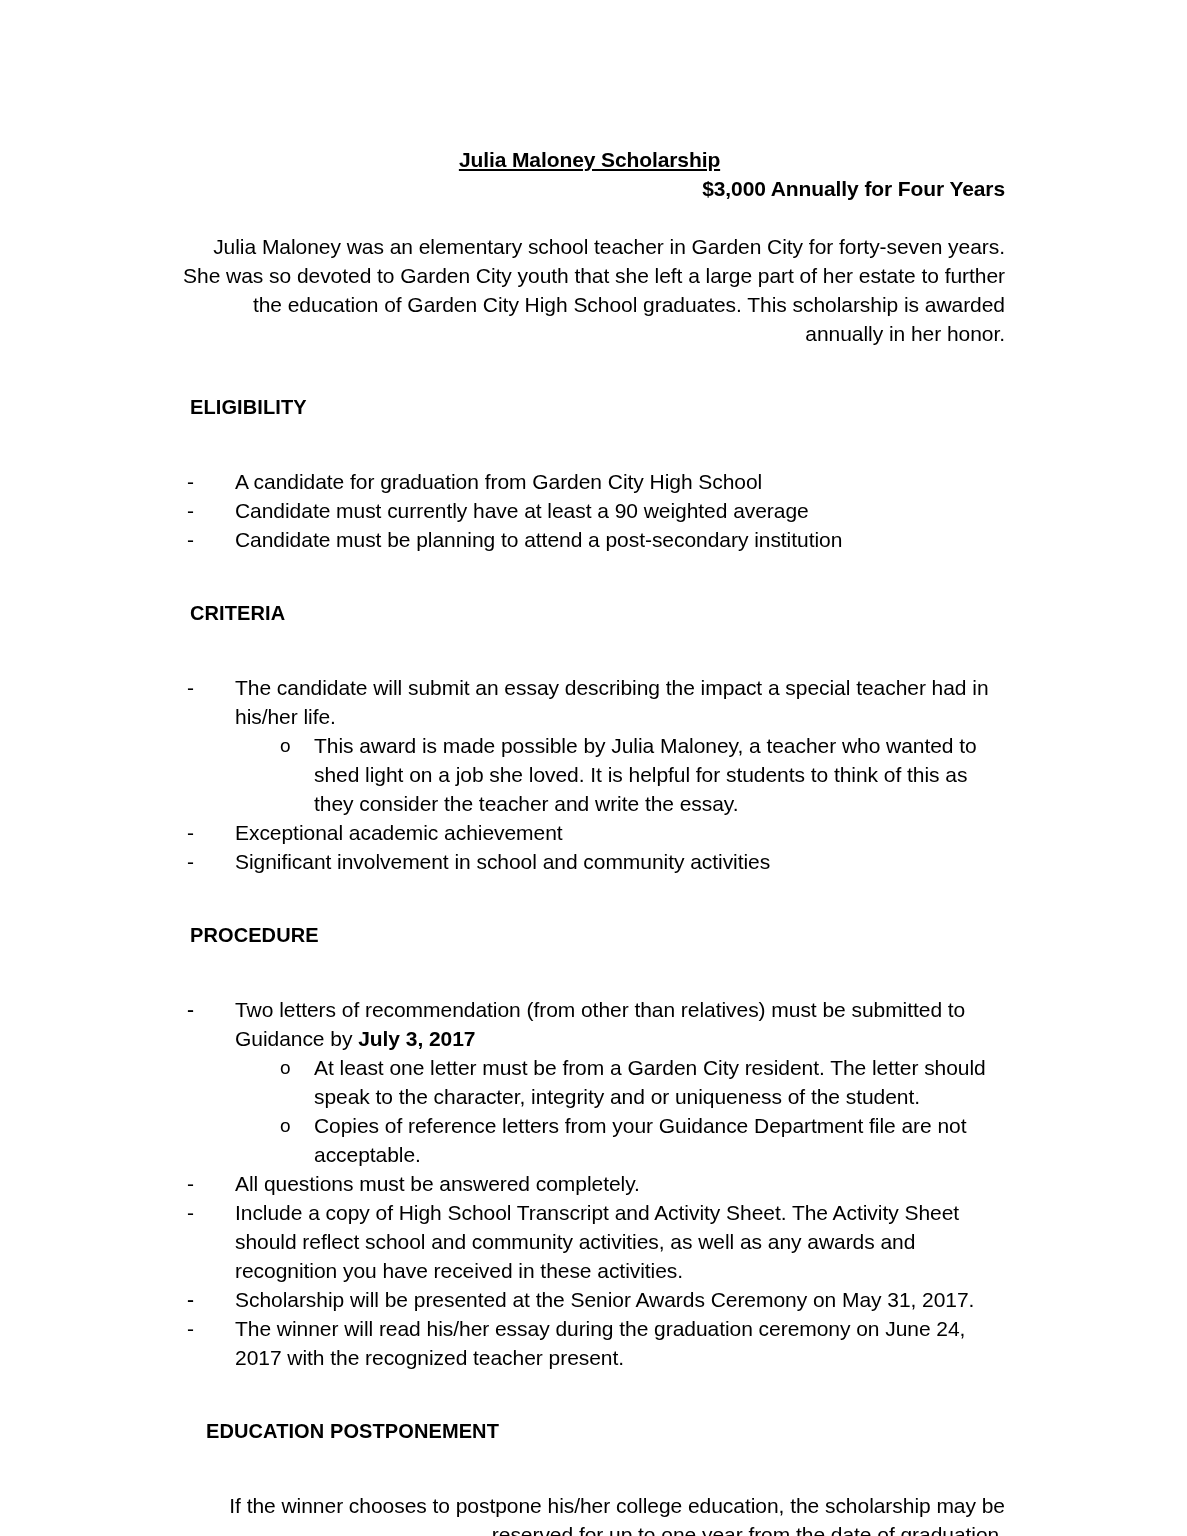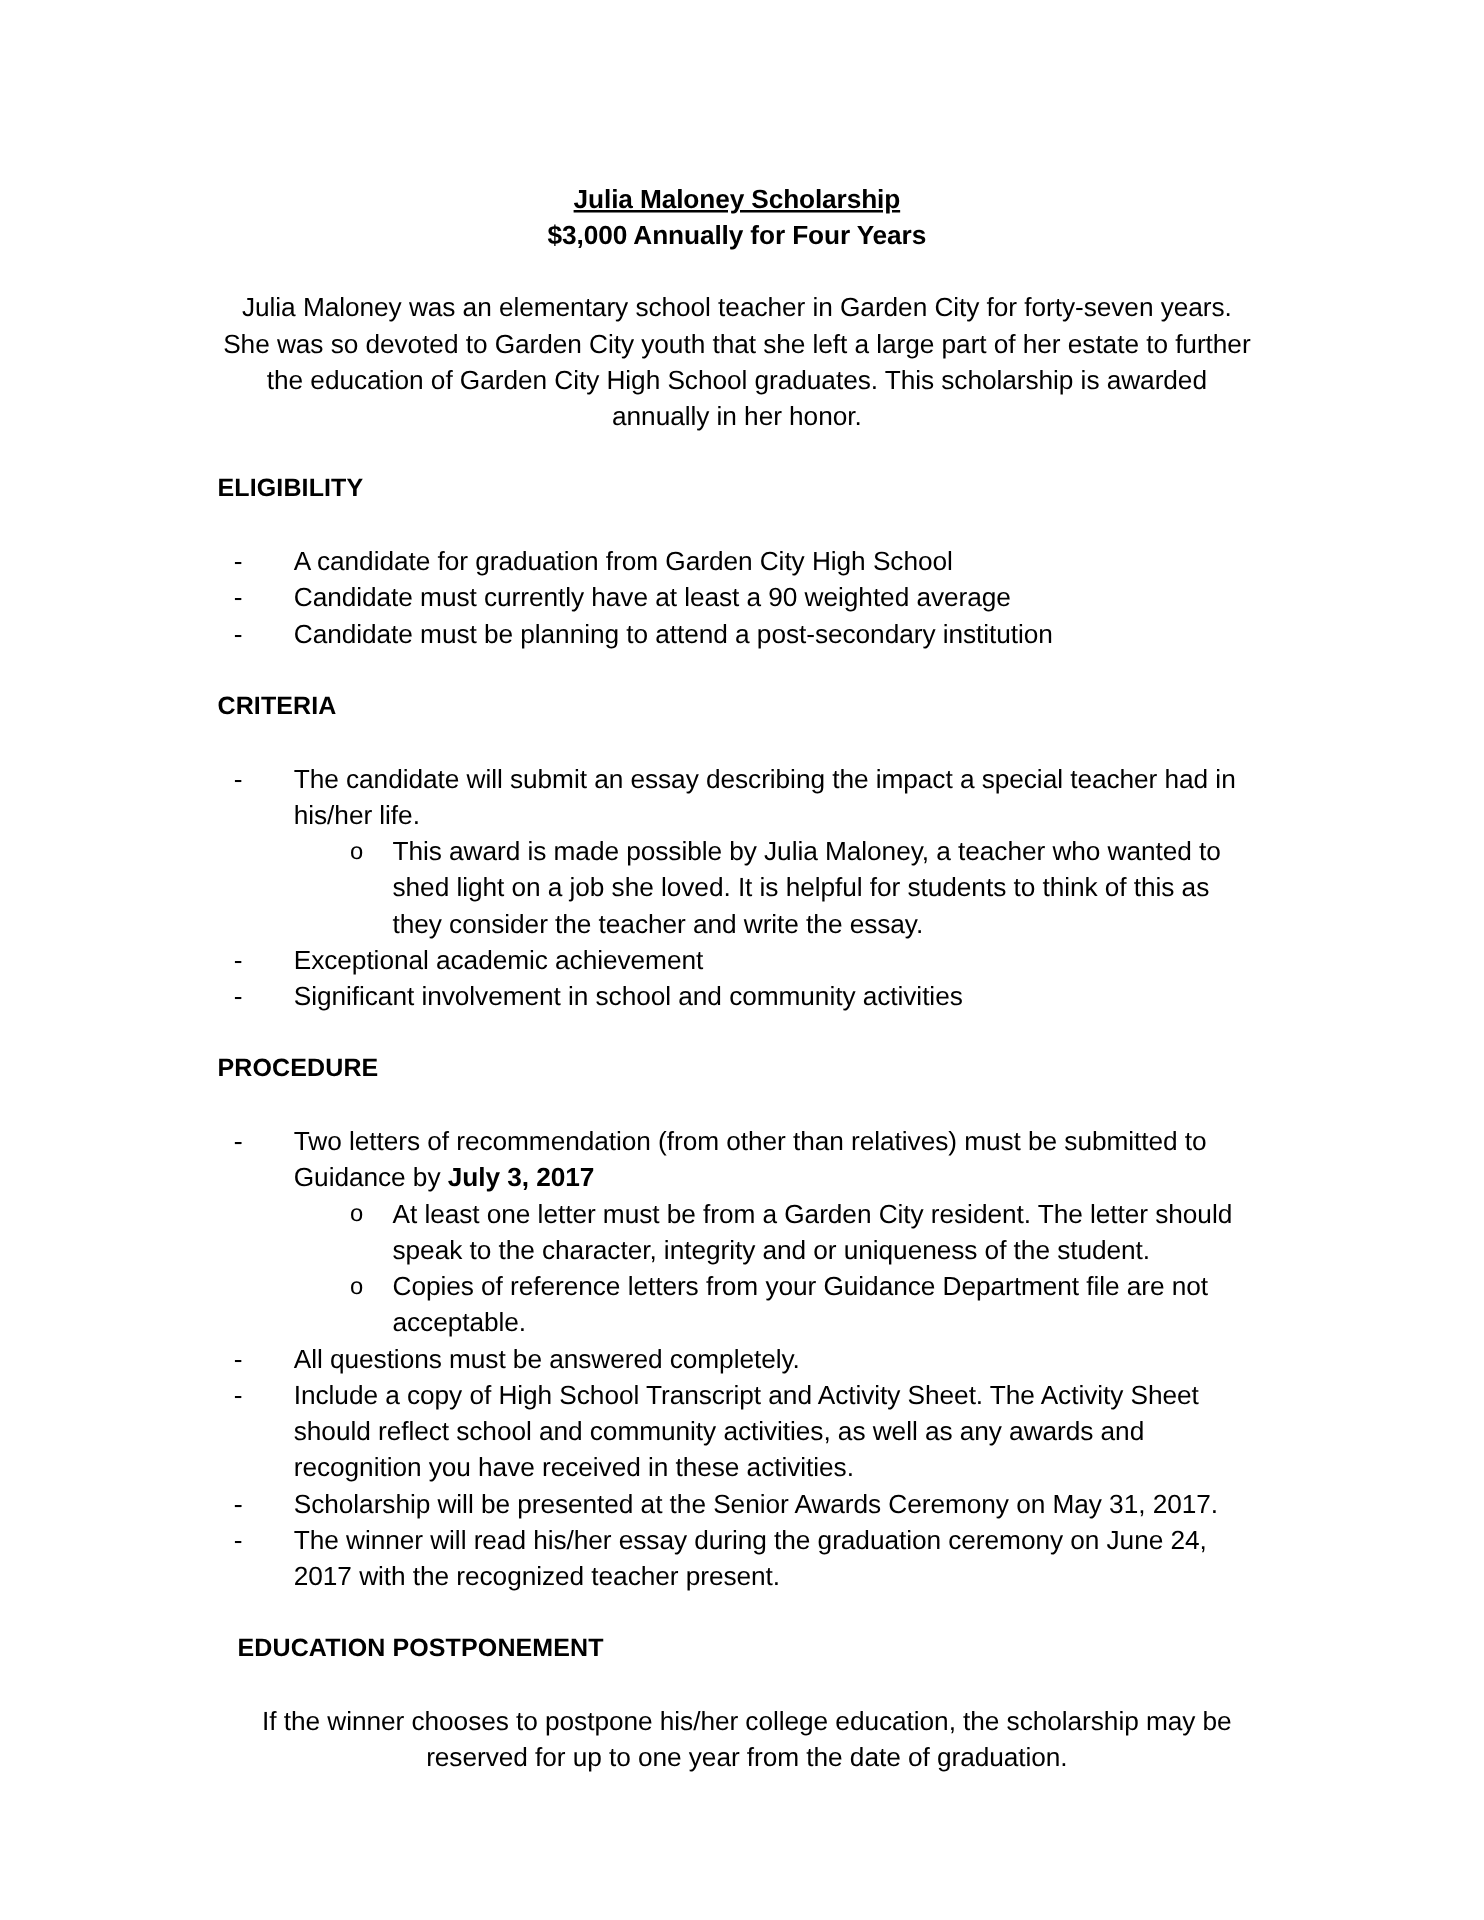"$3,000 Annually for Four Years" .doc-subtitle { text-align: none -> right }
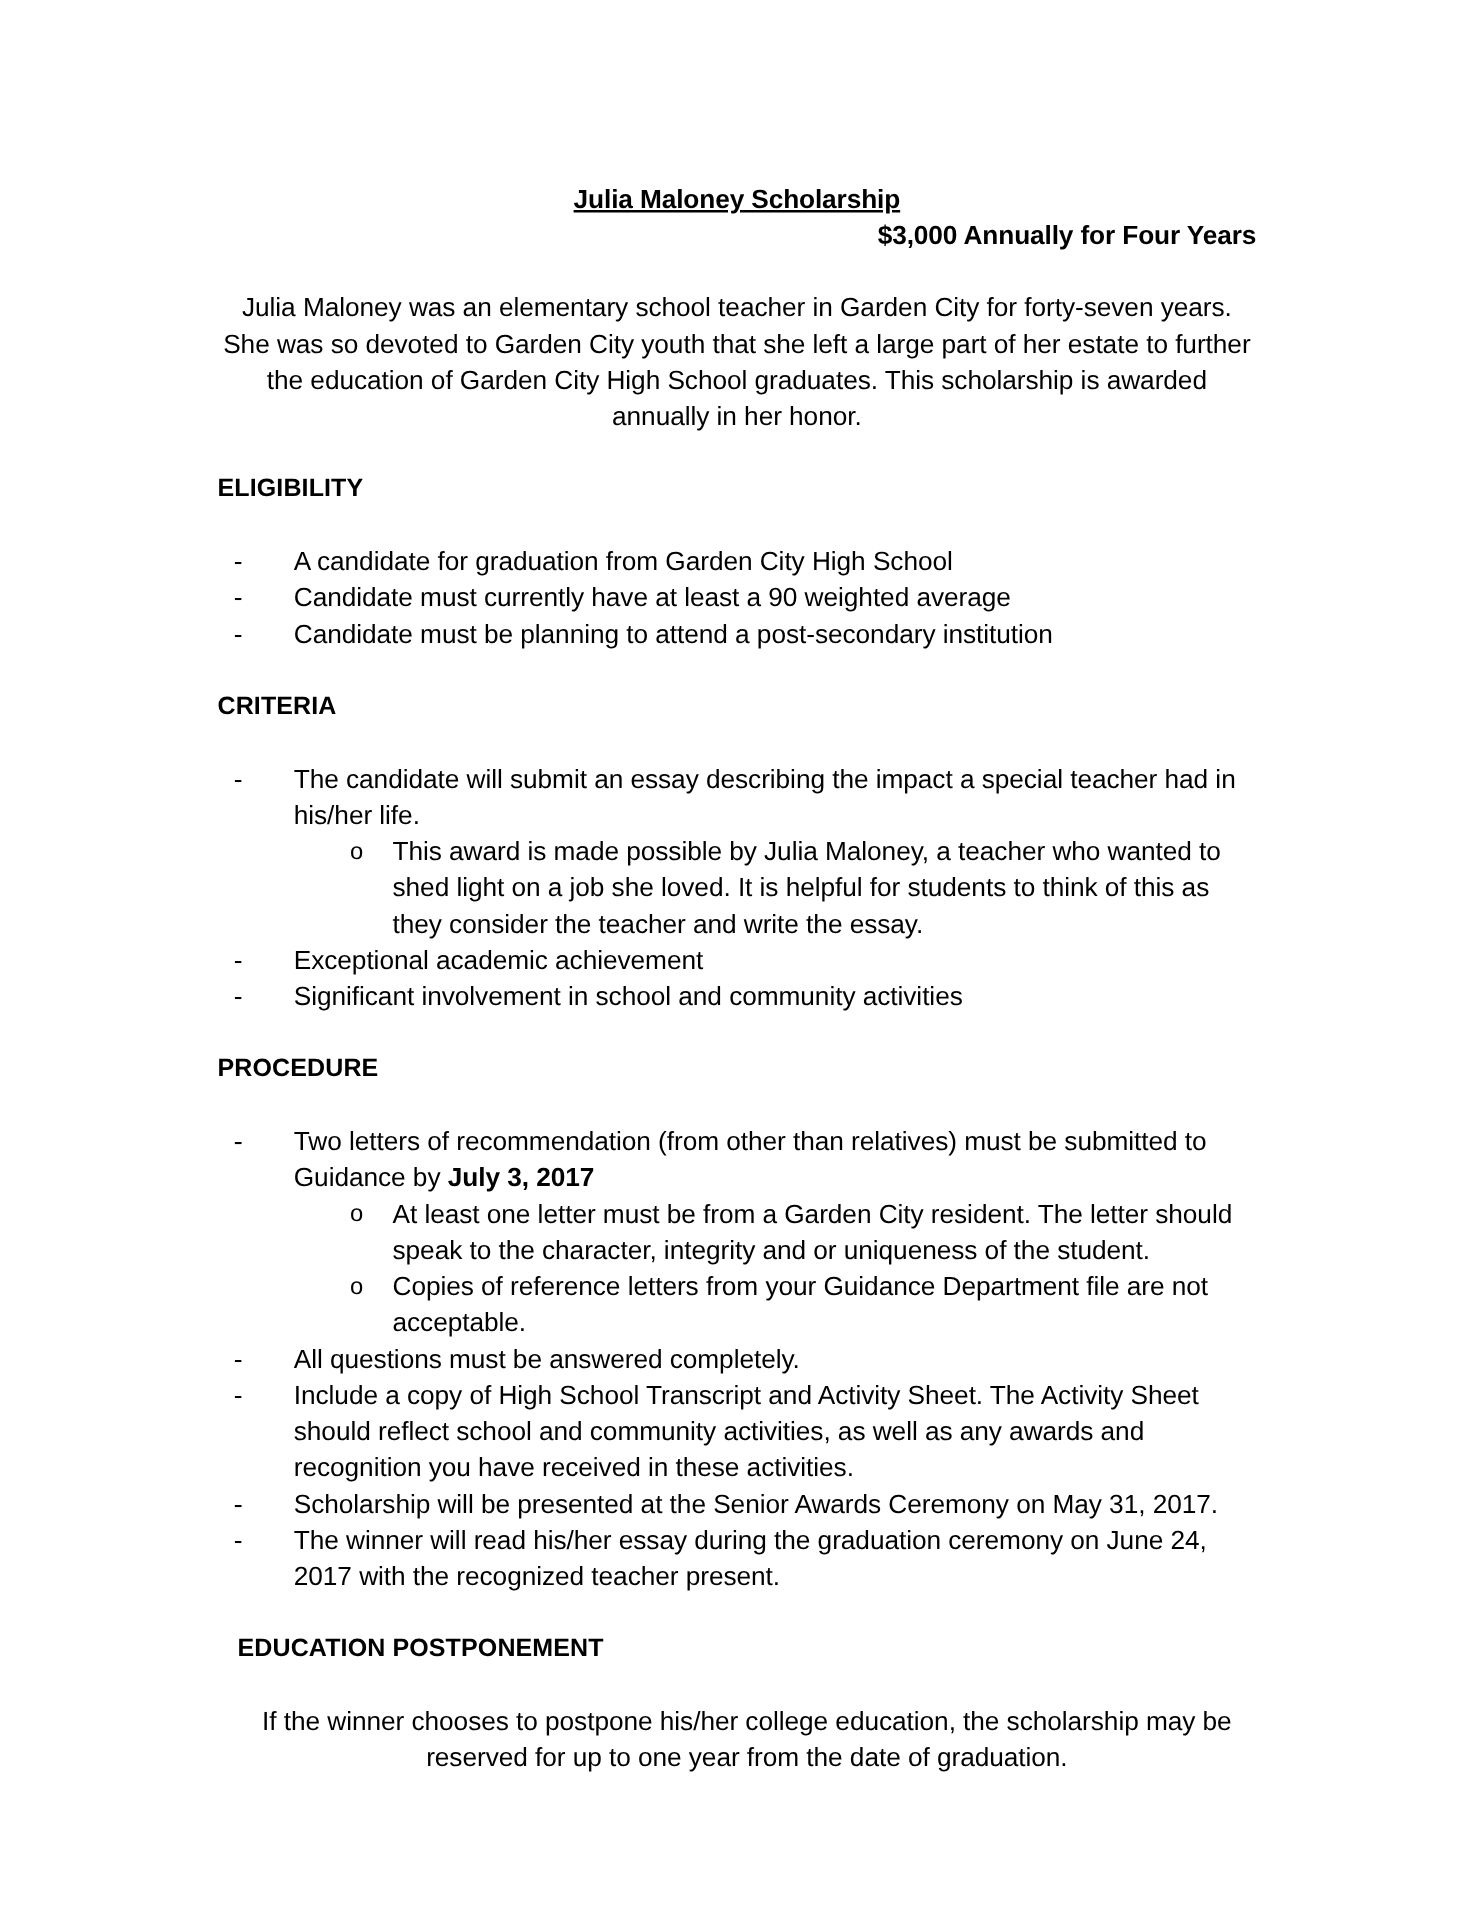"Julia Maloney was an elementary" .para { text-align: center -> right }
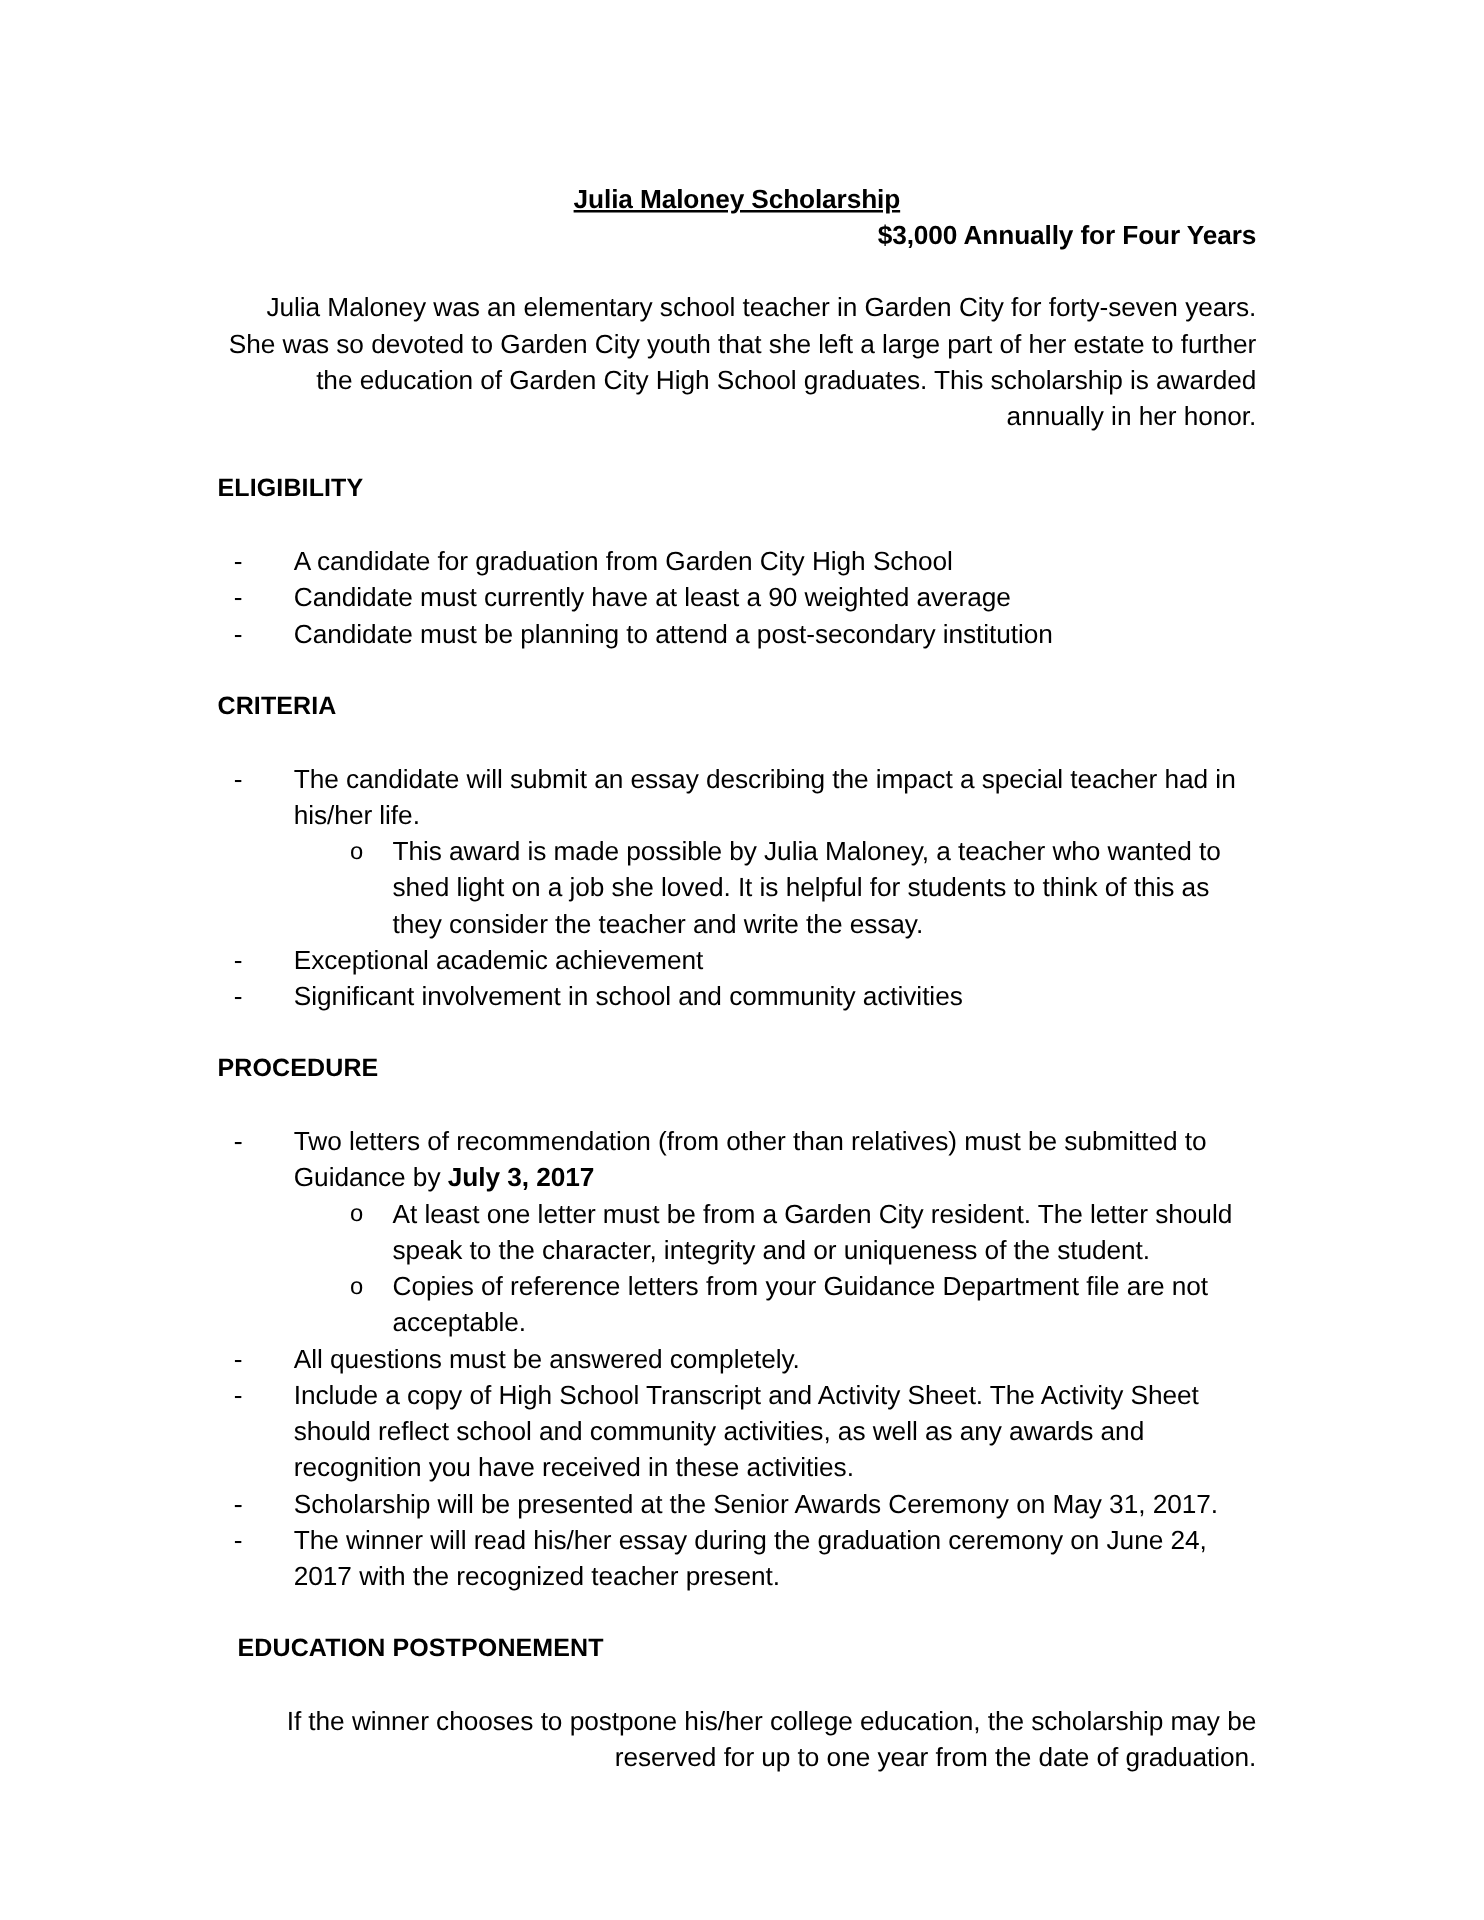"ELIGIBILITY" .section-heading { margin: 0 -> 16px }
